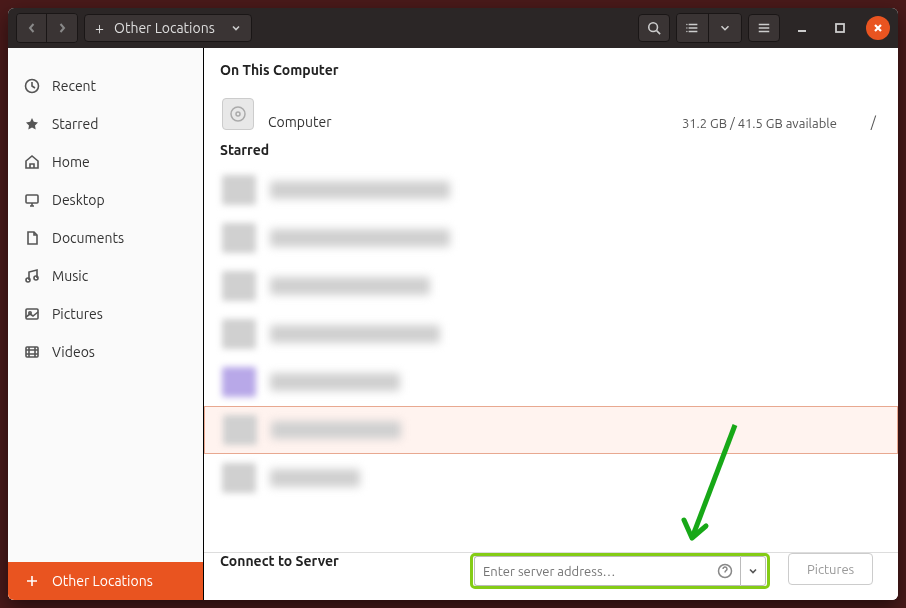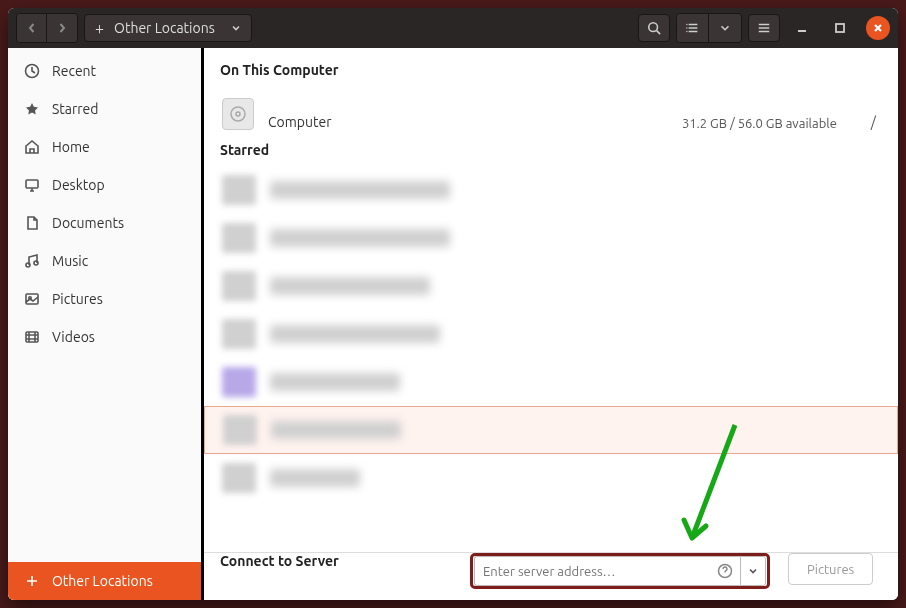"Recent" .sidebar { border-right: 3px solid #000000 -> 1px solid #000000; padding-top: 4px -> 19px }
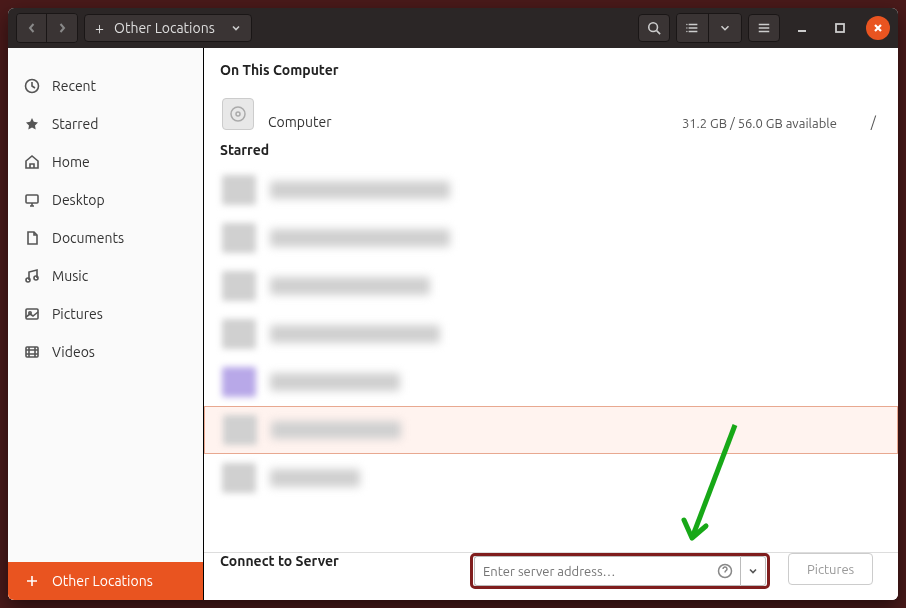"31.2 GB / 56.0 GB" span.comp-avail { text: 56.0 -> 41.5 }
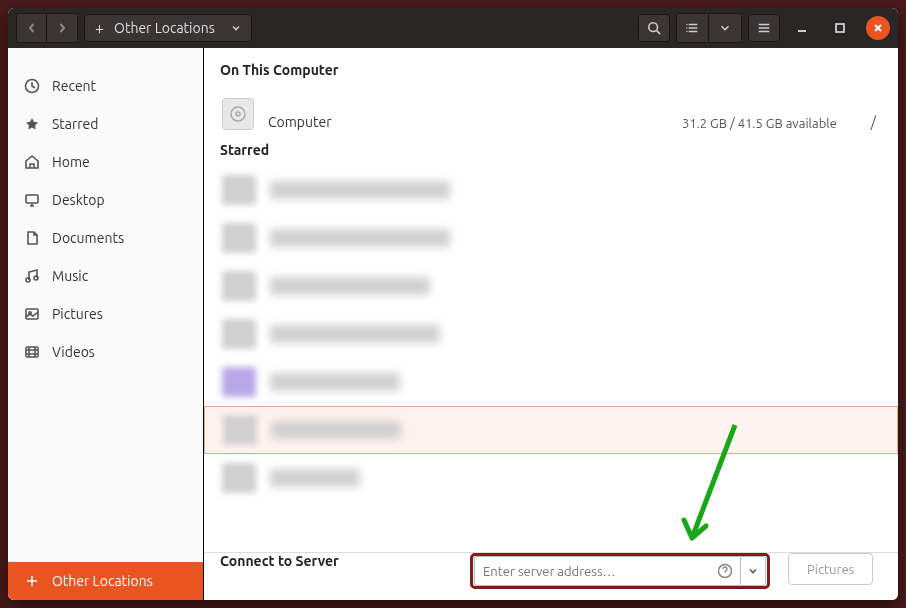"Enter server address…" .server-wrapper { border: 3px solid #7f1d1d -> 3px solid #84cc16 }
